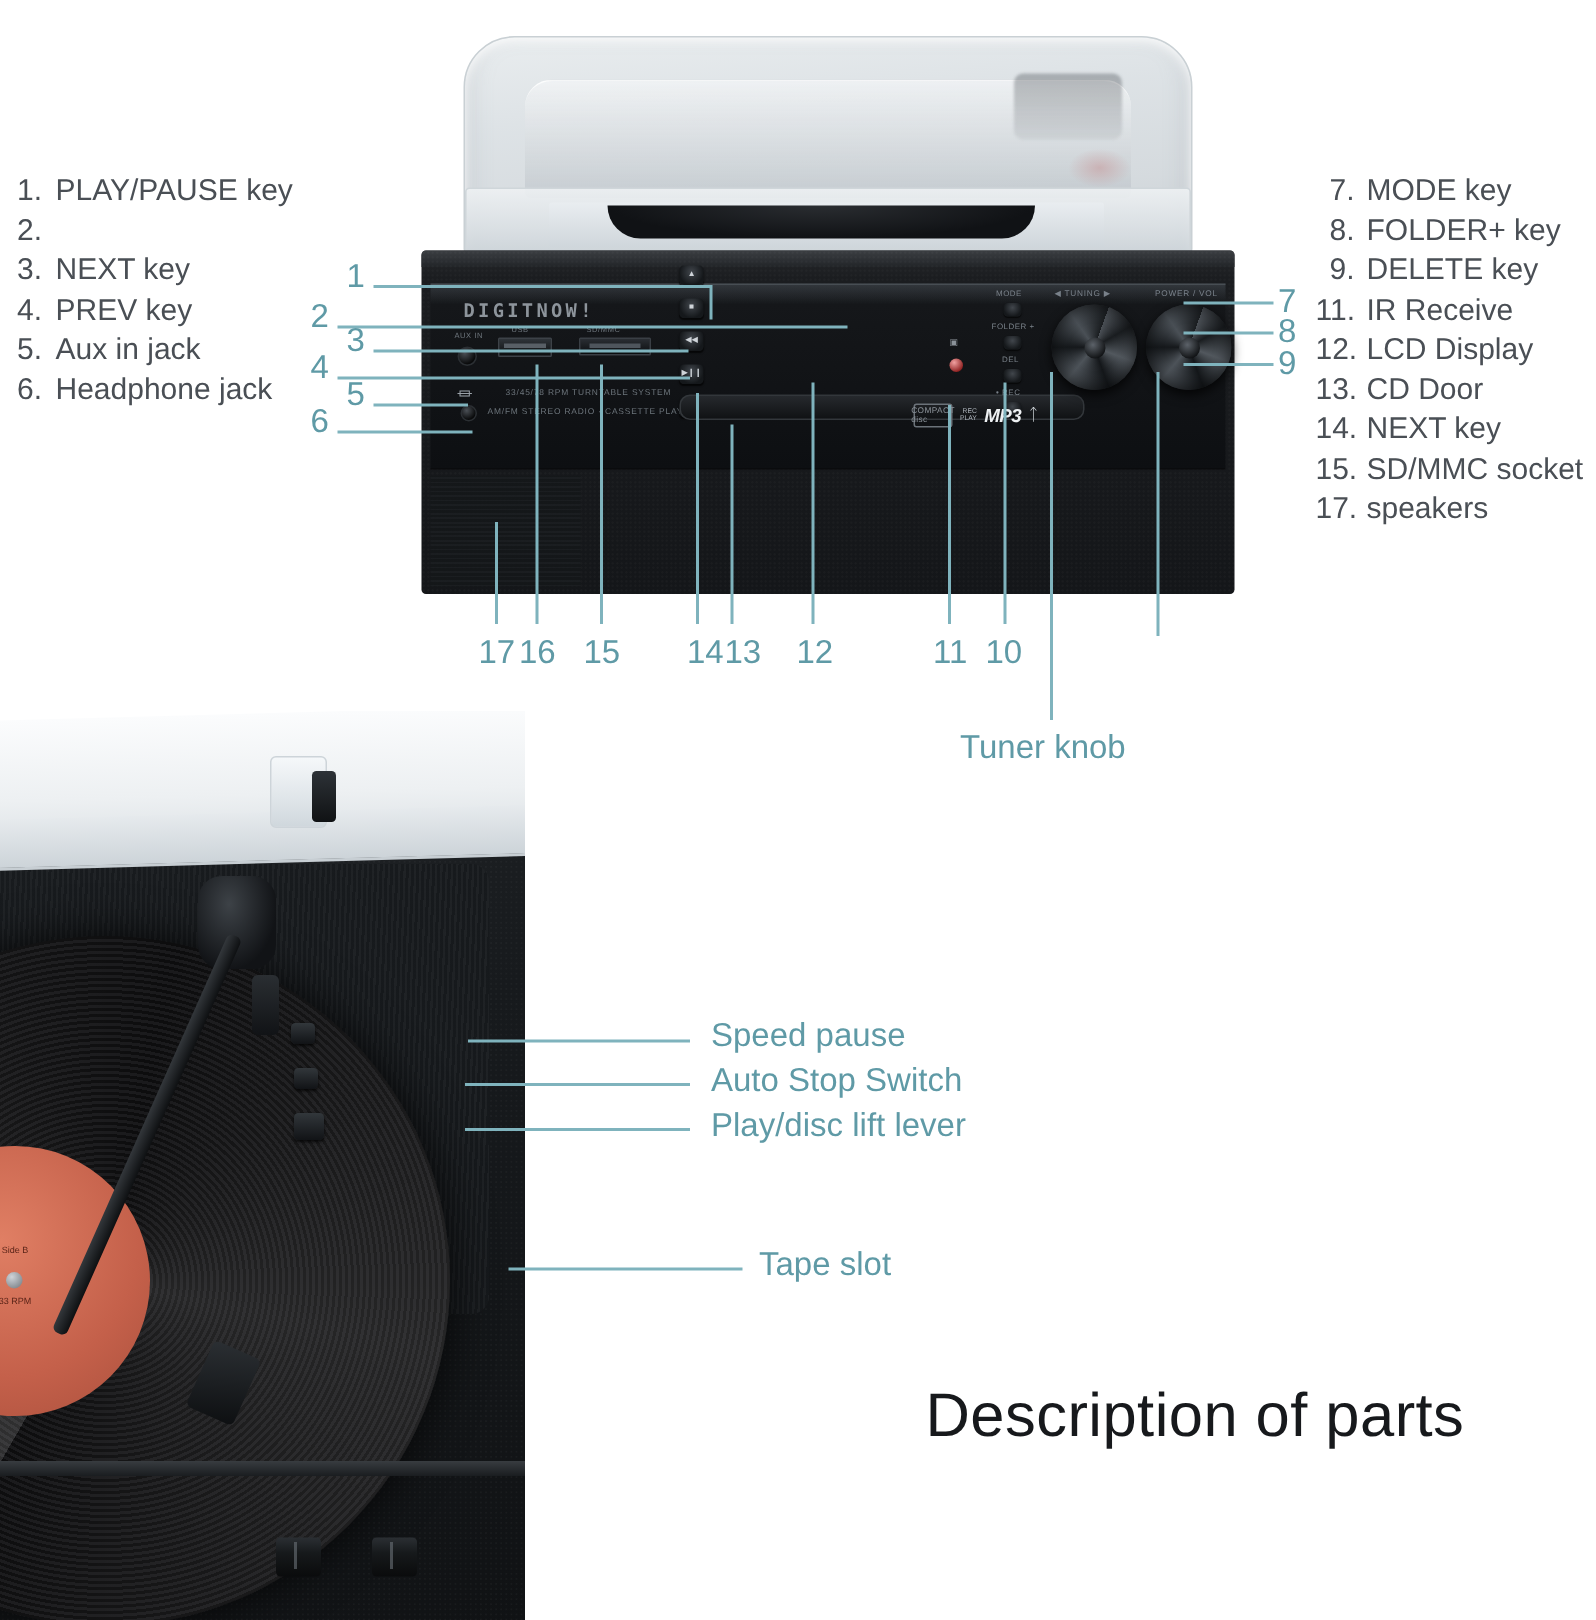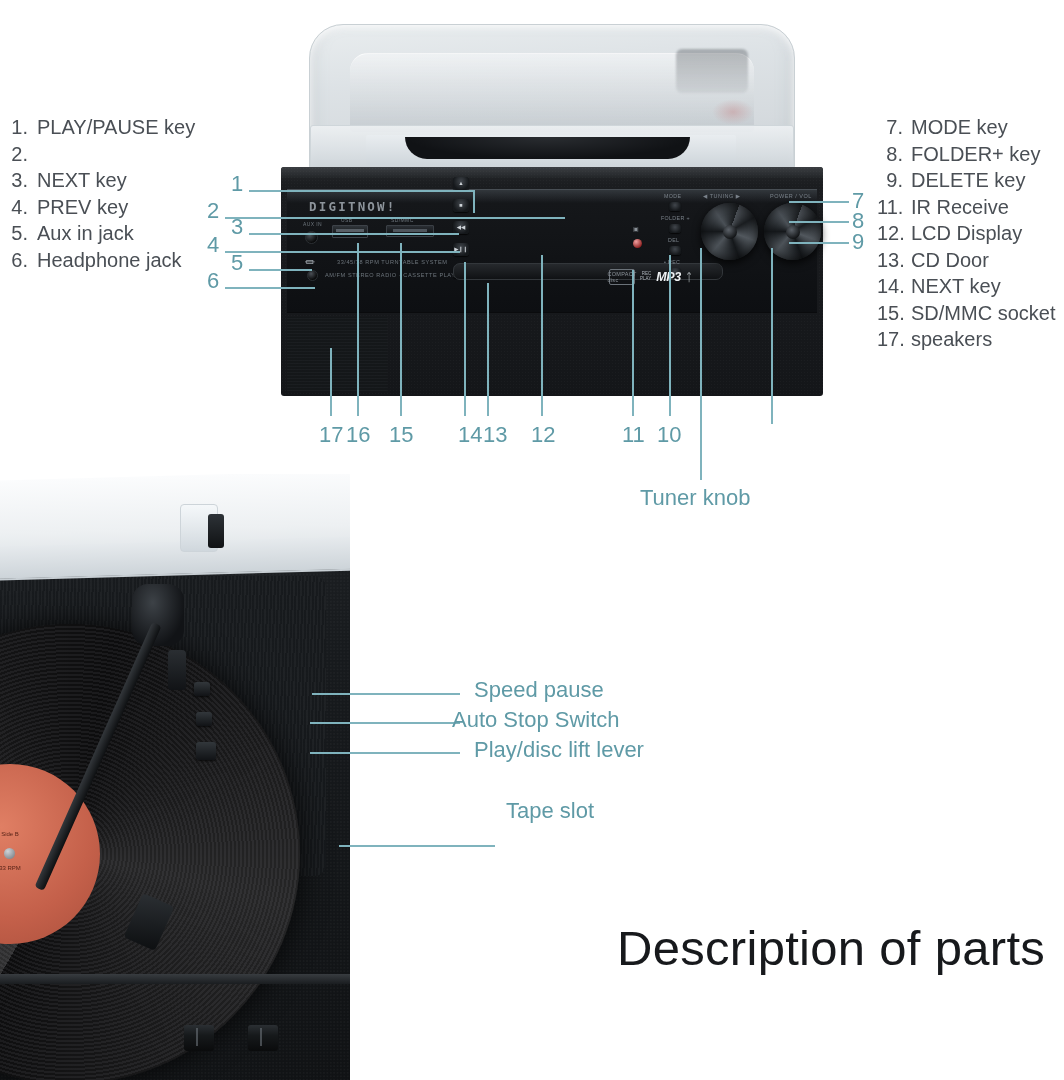"Auto Stop Switch" div.callout { left: 452px -> 474px }
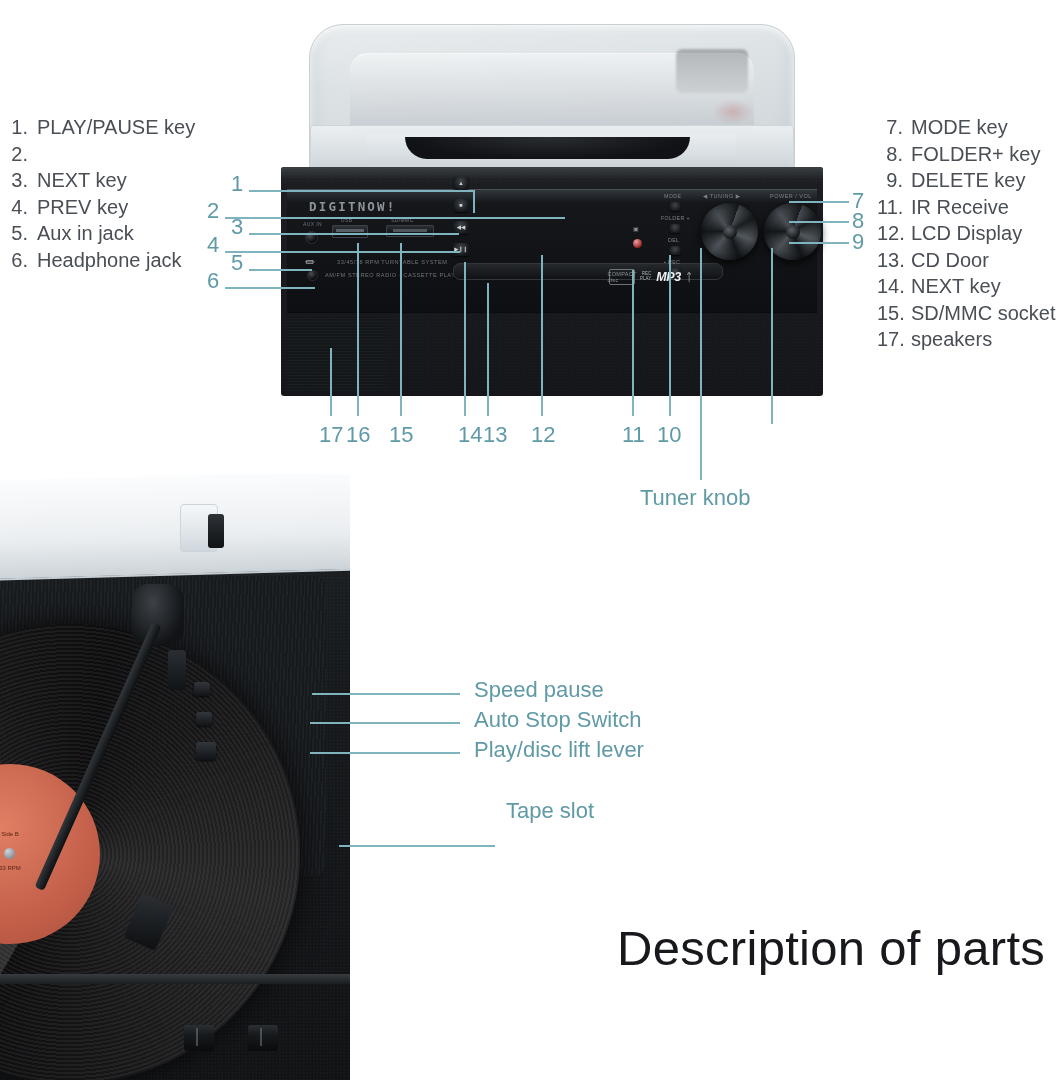"Tape slot" div.callout { top: 799px -> 831px }
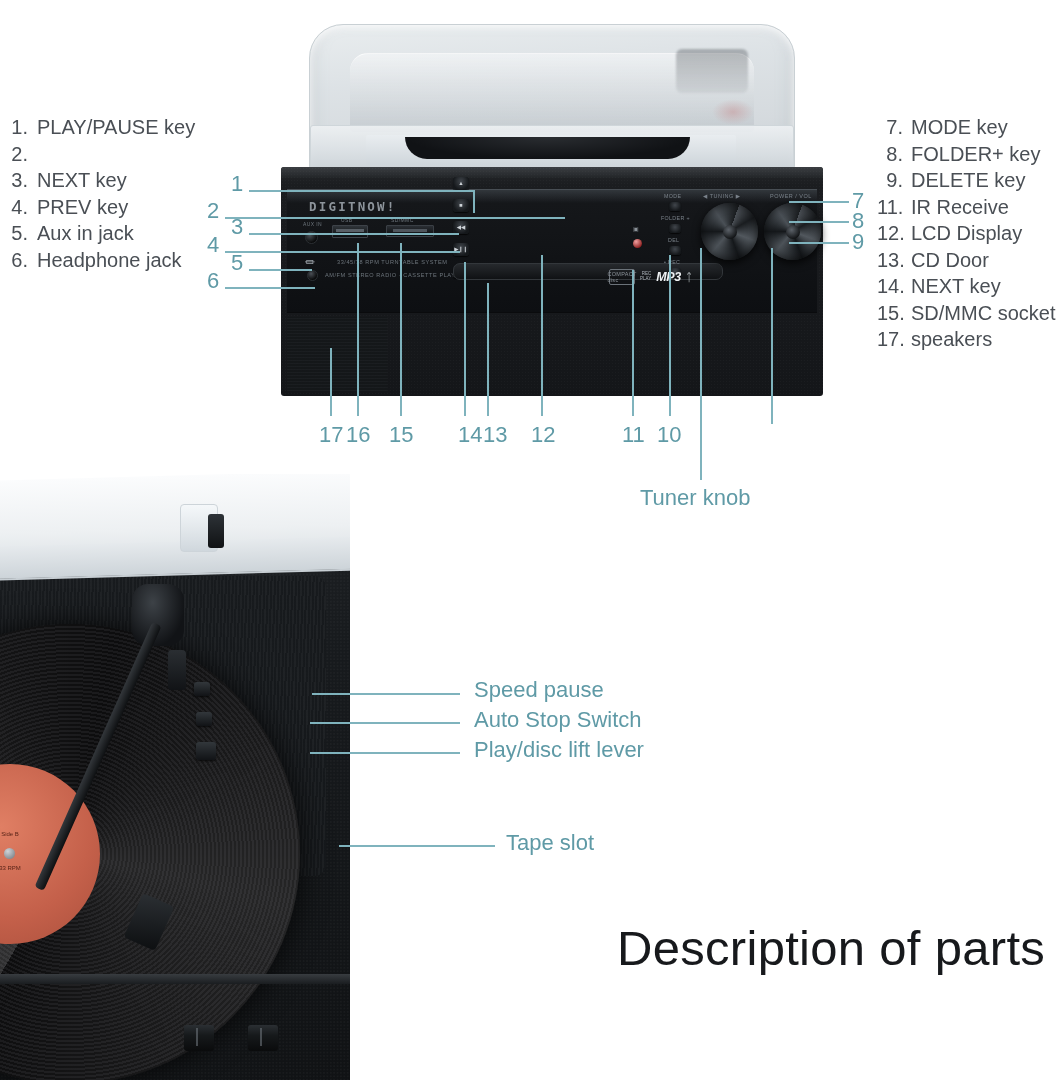"Description of parts" .title { font-size: 49px -> 41px }
